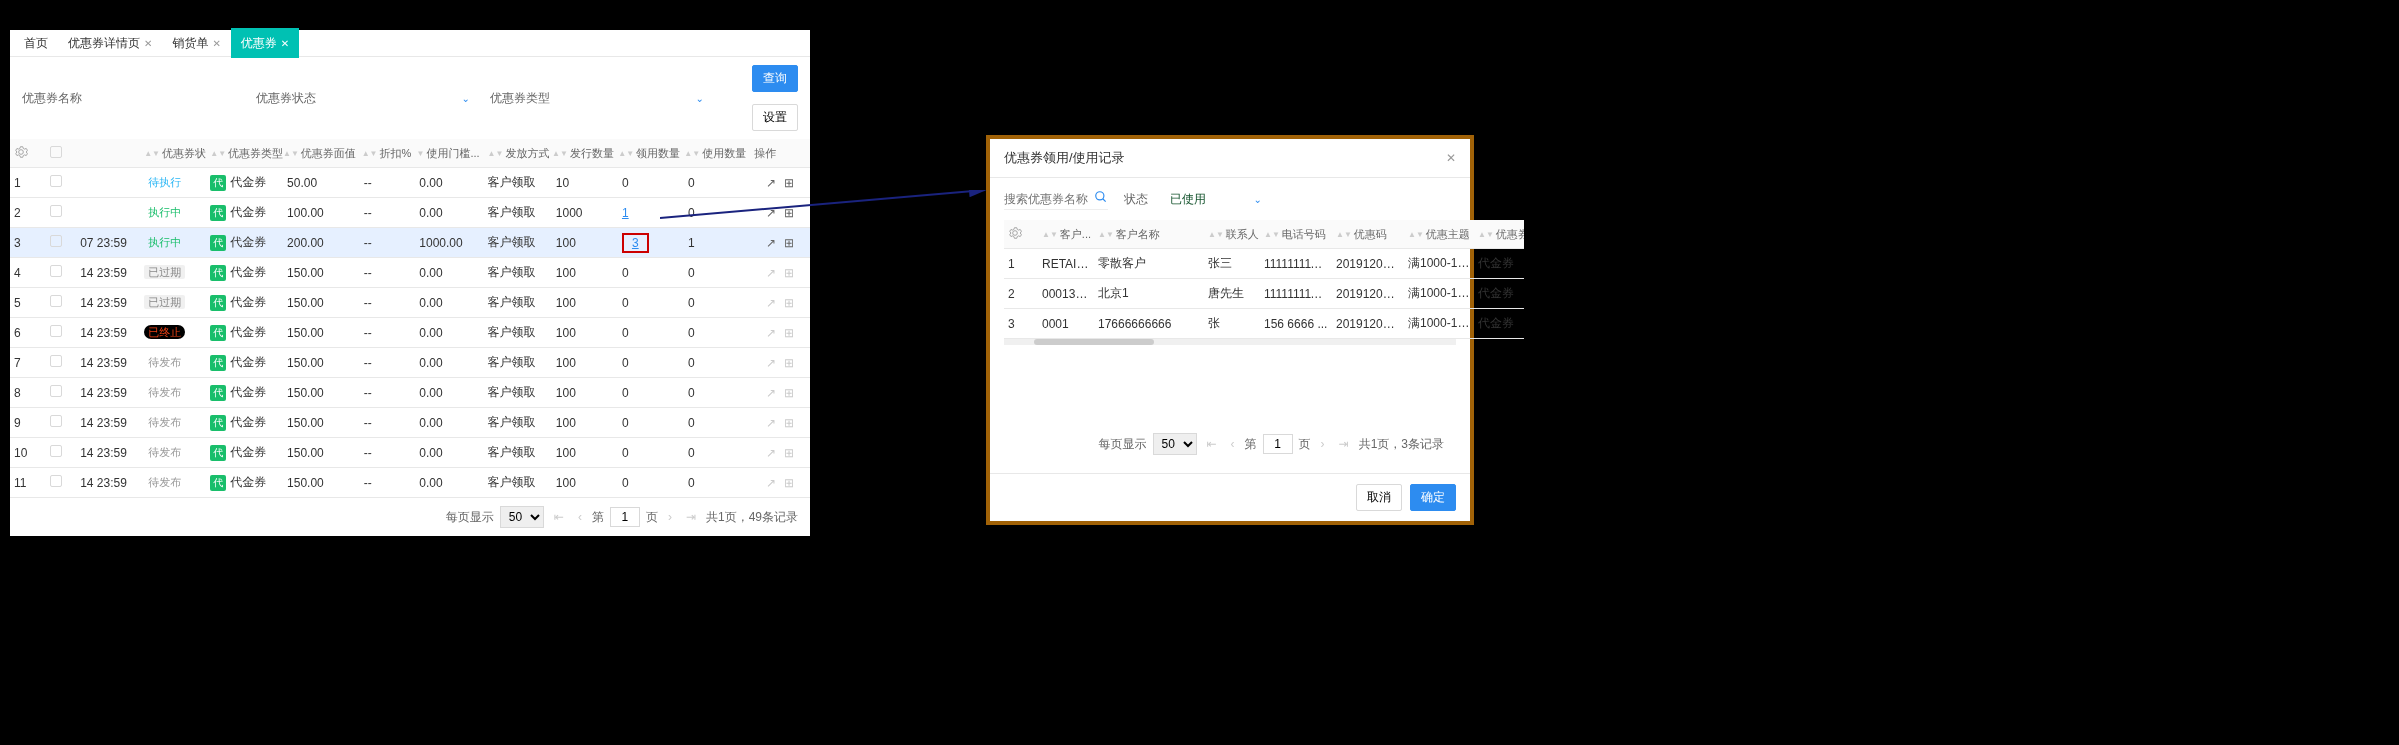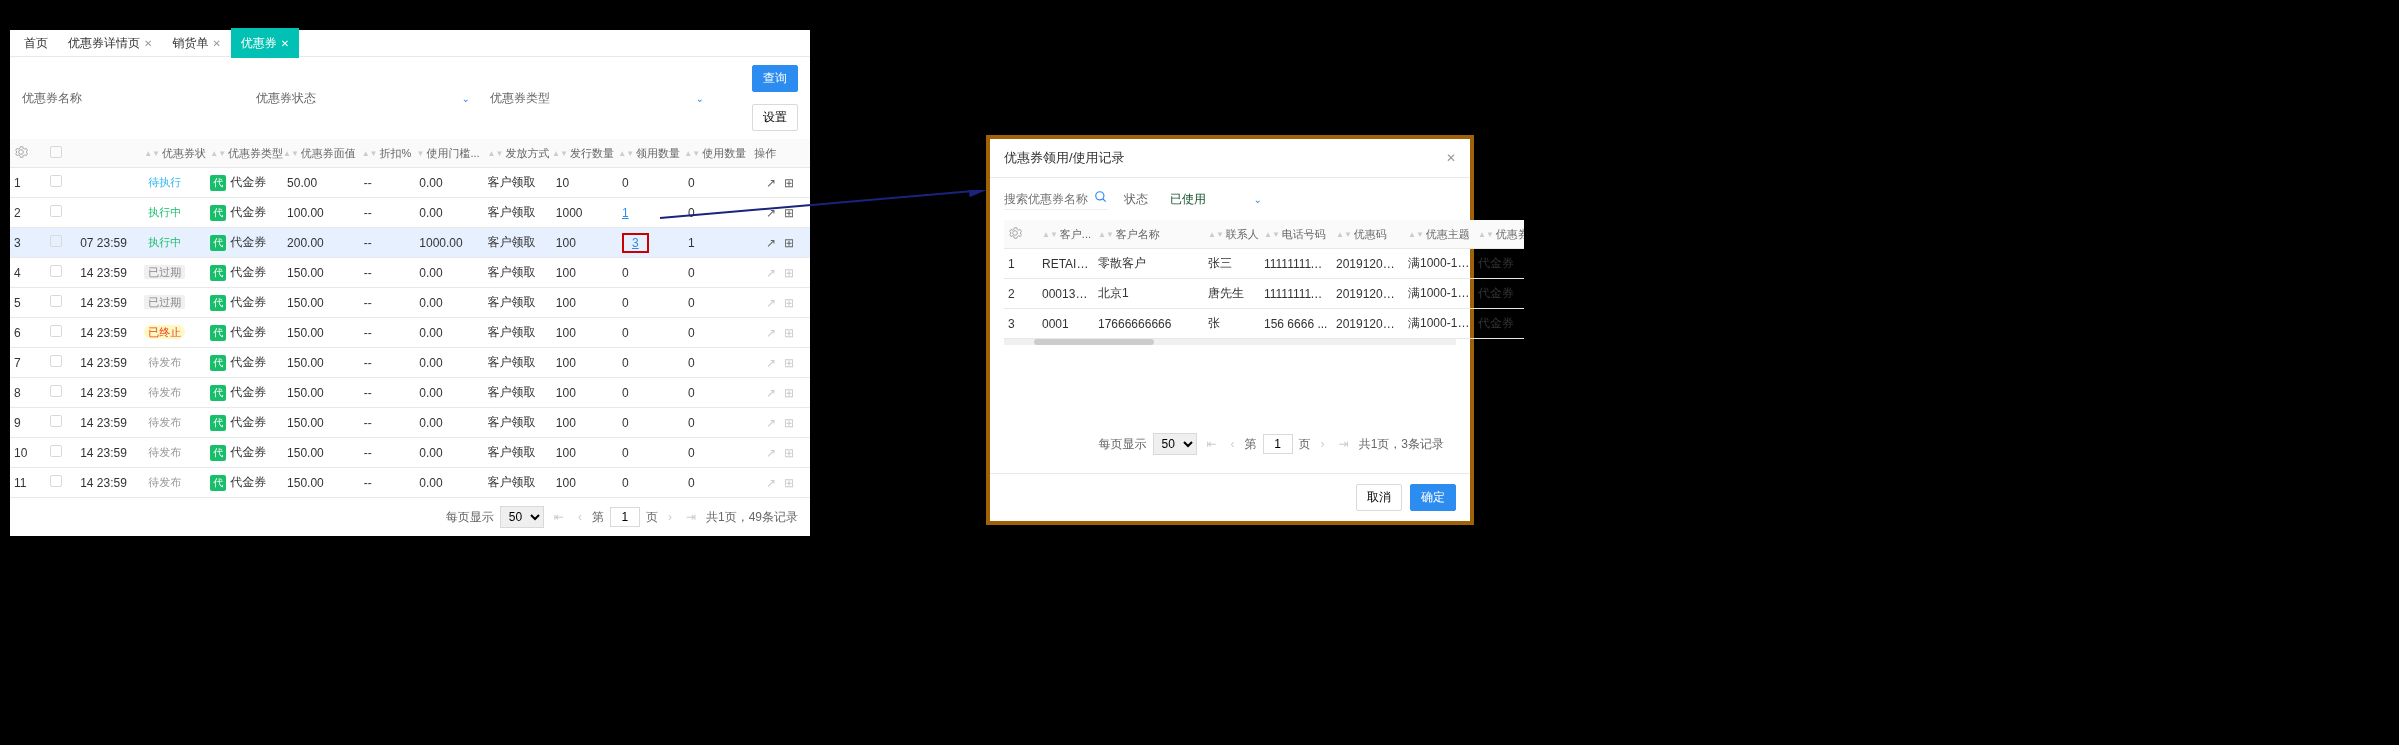"已终止" .st-ended { background: #fef9c3 -> #000000 }
